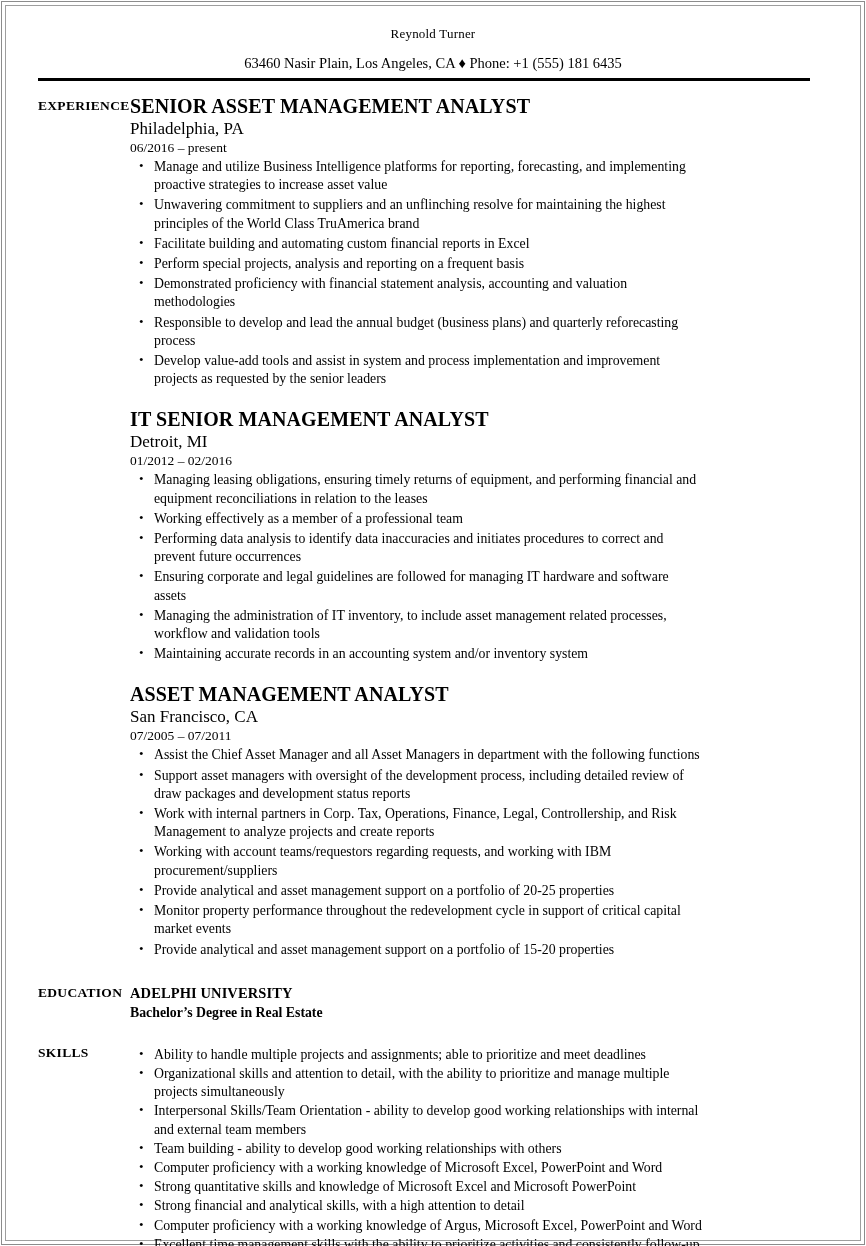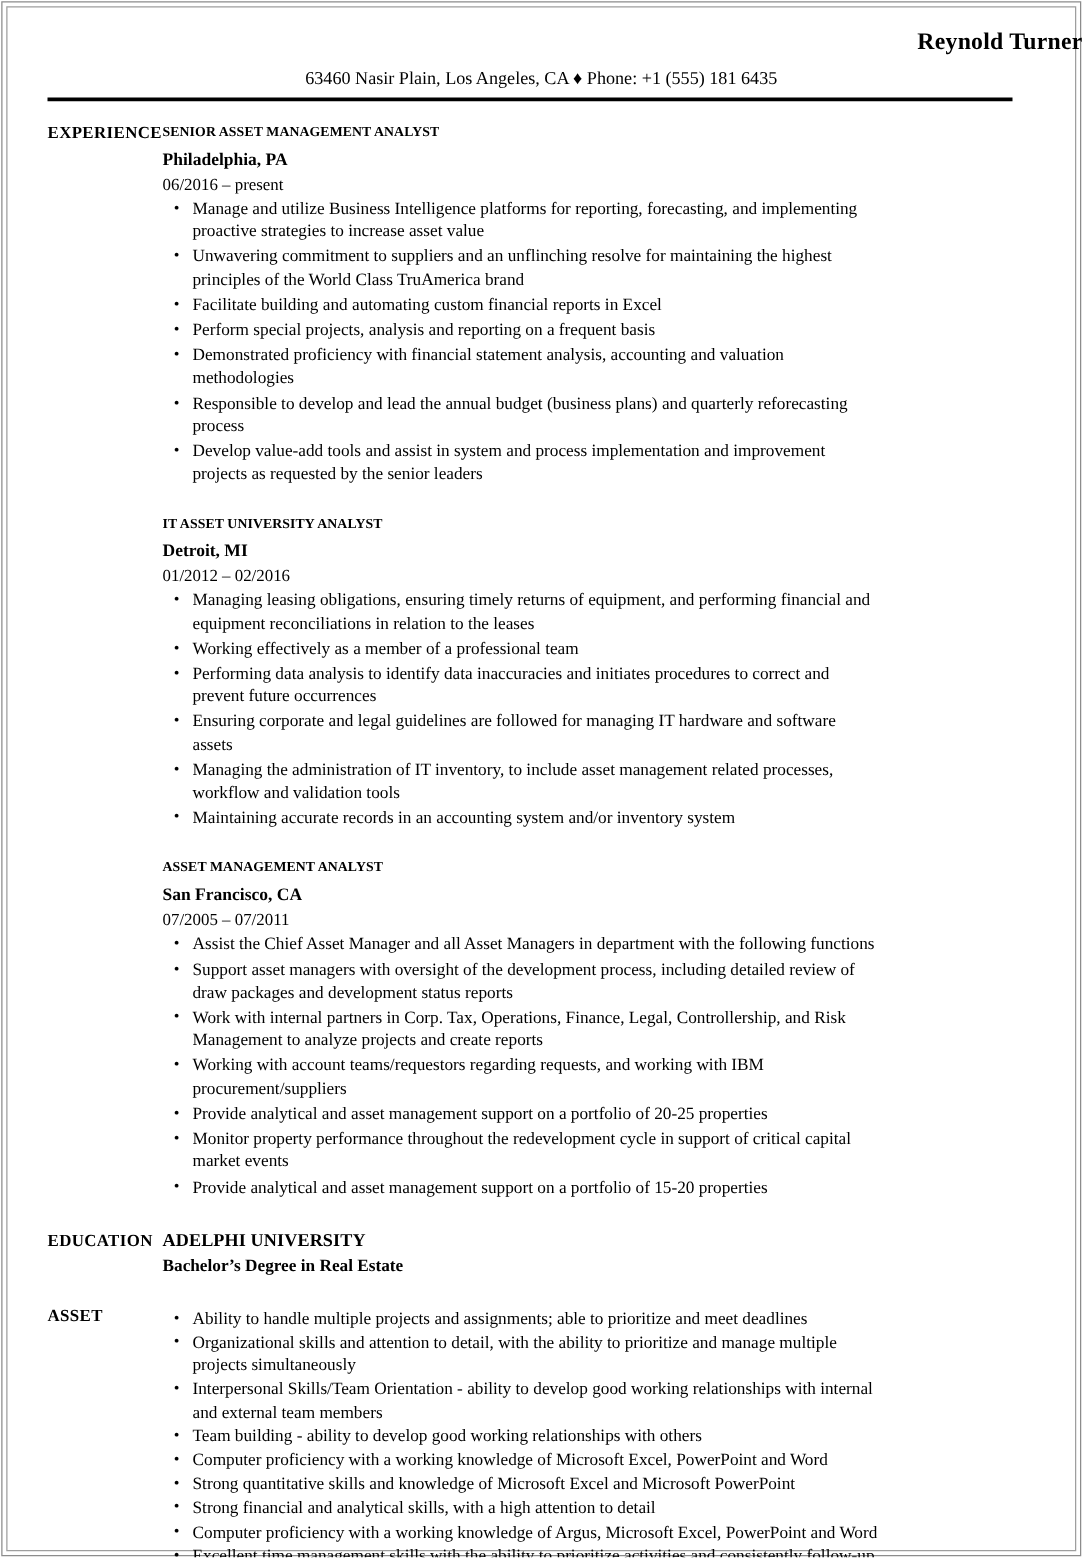"Reynold Turner" .hdr-name { font-size: 19px -> 13px; font-weight: bold -> normal; text-align: right -> none }
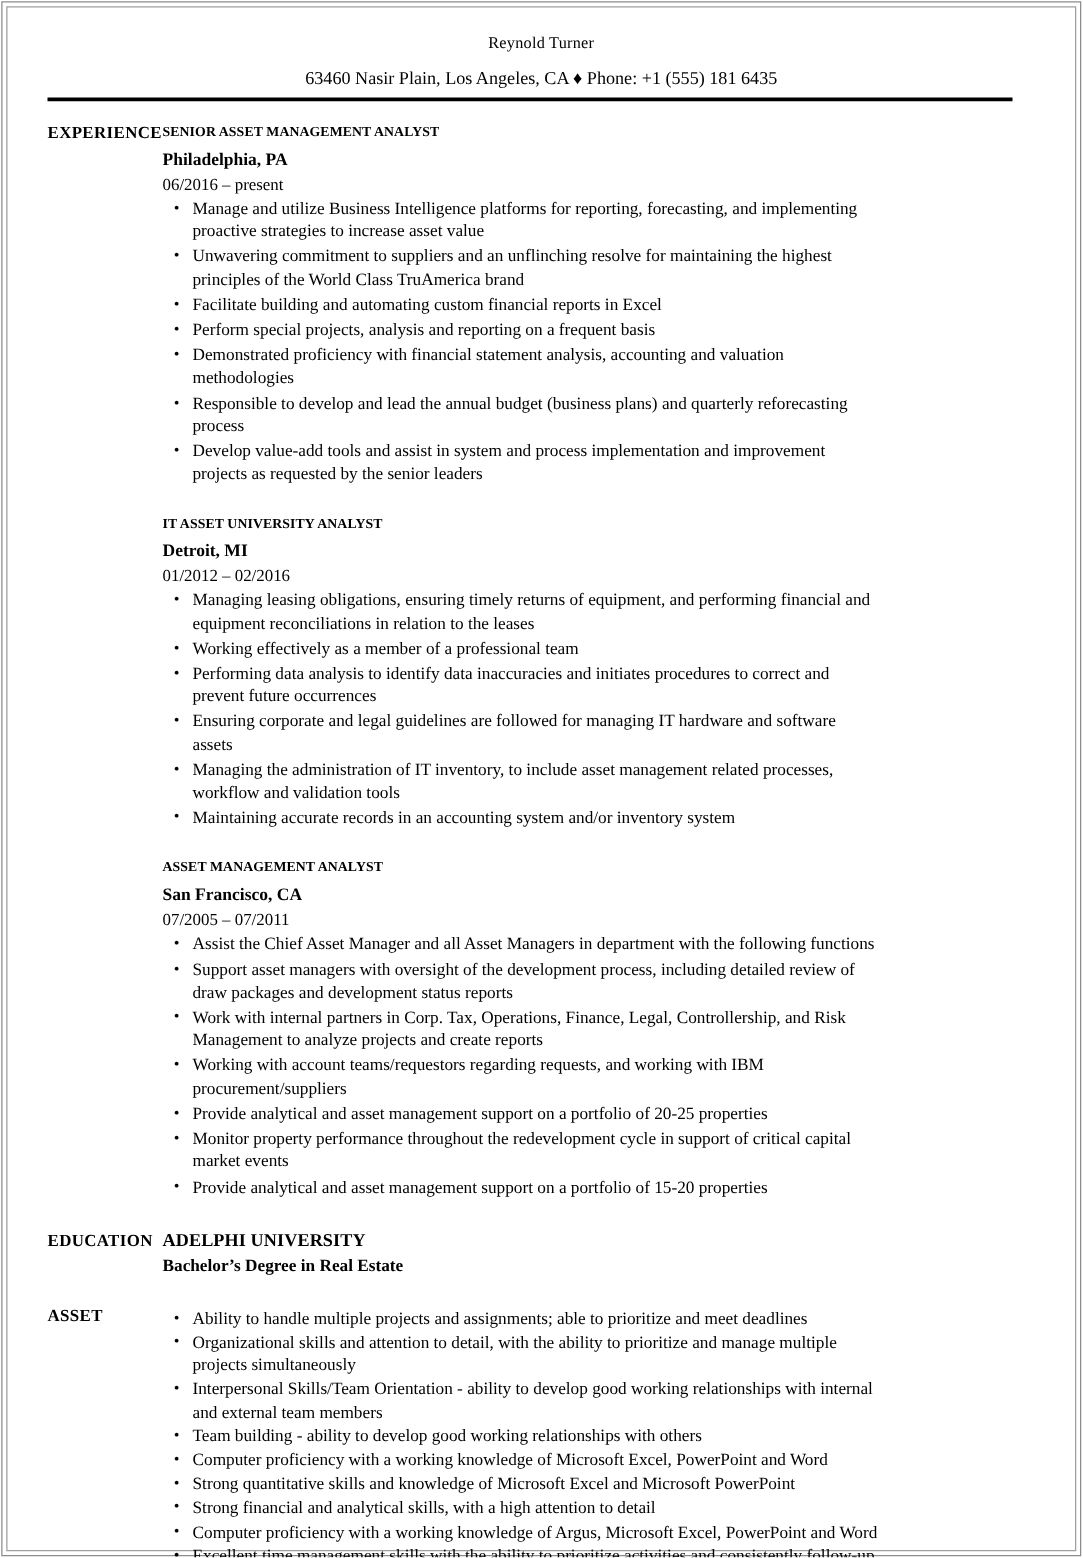"SENIOR ASSET MANAGEMENT ANALYST" .job-title { font-size: 11px -> 20px }
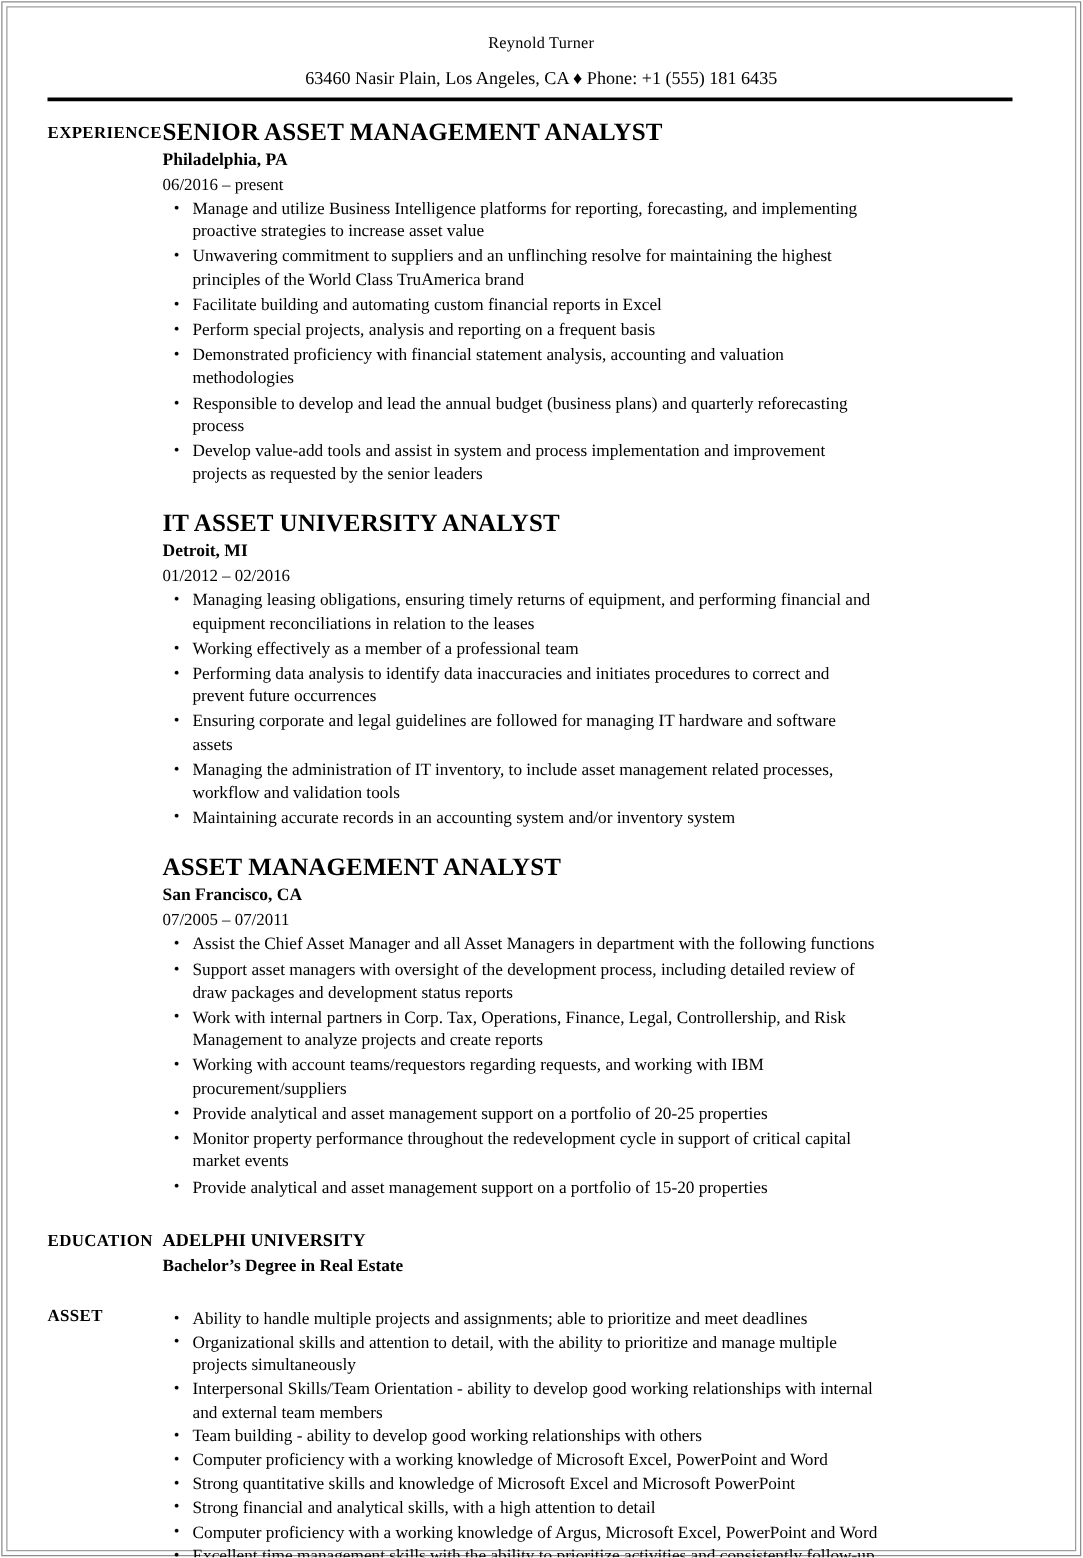"Philadelphia, PA" .job-location { font-size: 14px -> 17px; font-weight: bold -> normal }
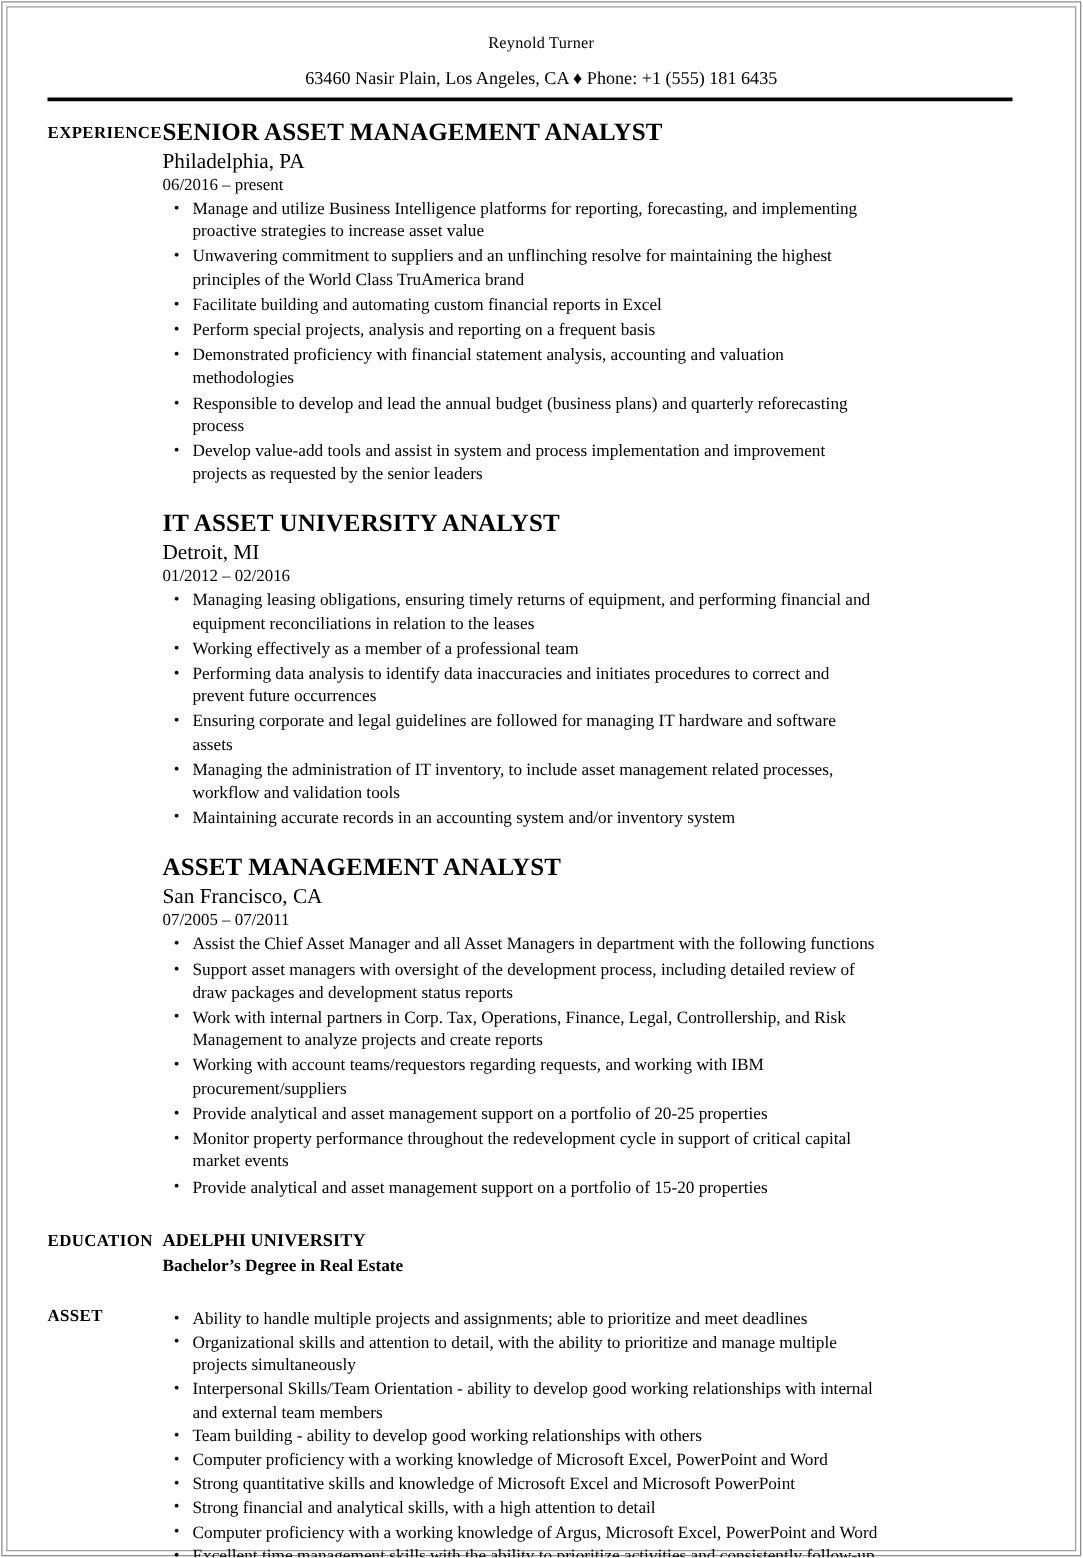"IT ASSET UNIVERSITY ANALYST" div.job-title { text: ASSET UNIVERSITY -> SENIOR MANAGEMENT }
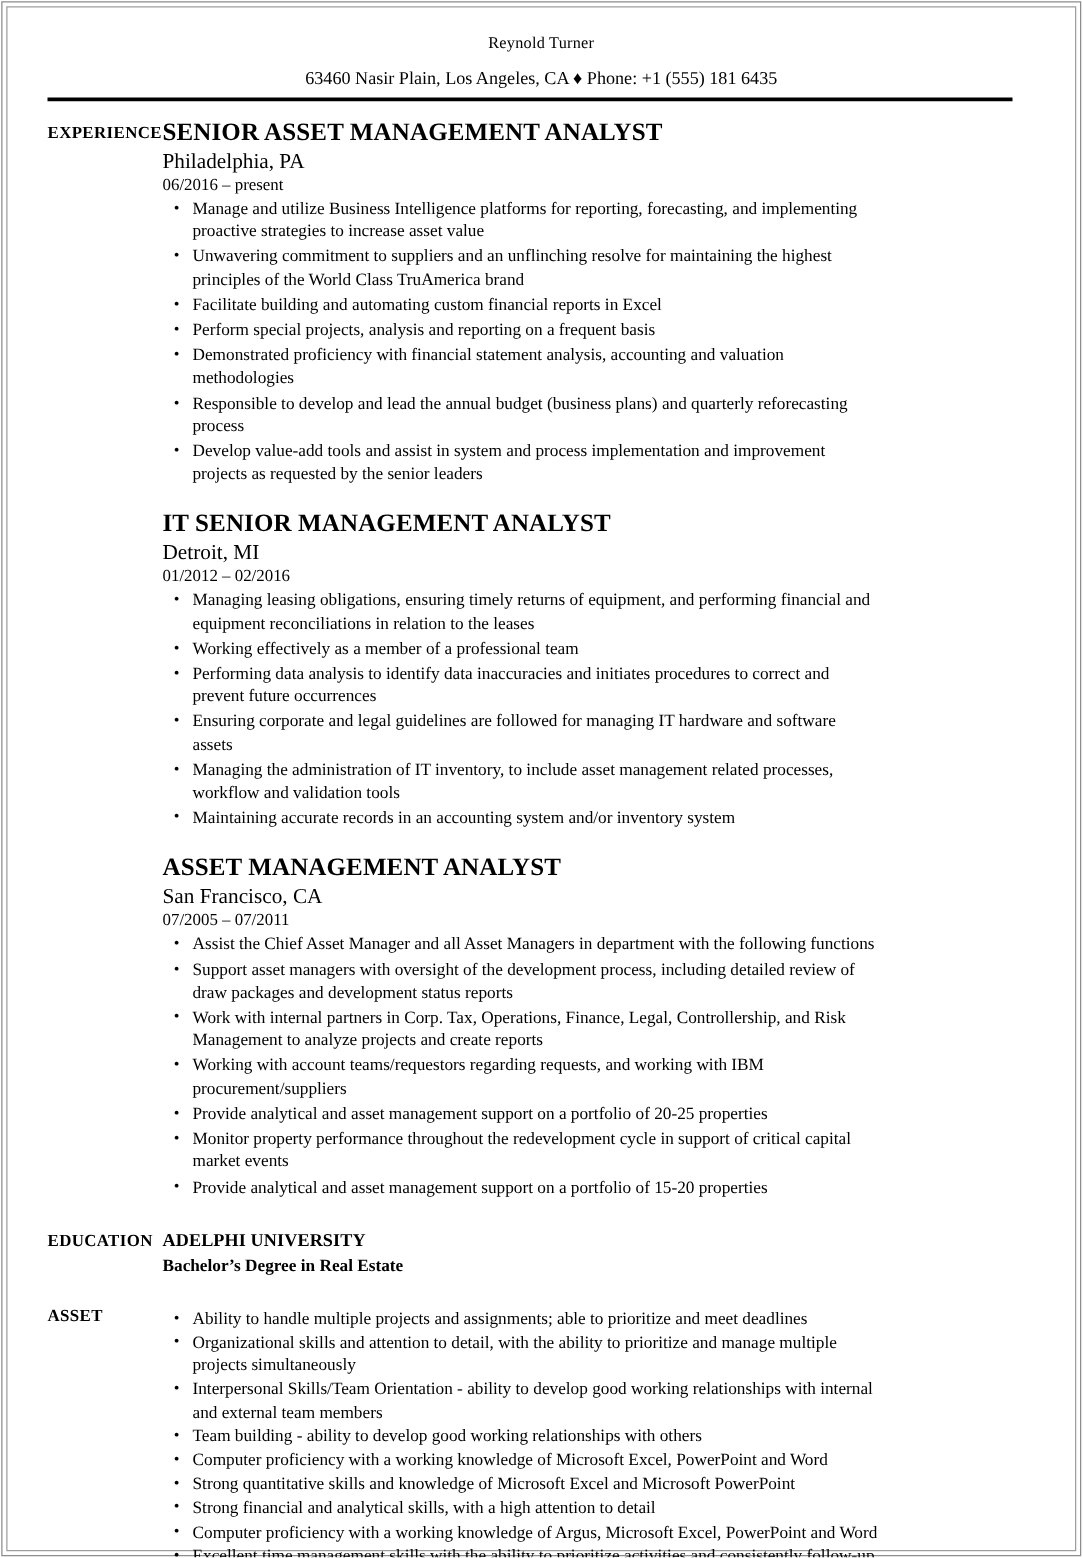"ASSET" div.sec-label { text: ASSET -> SKILLS }
